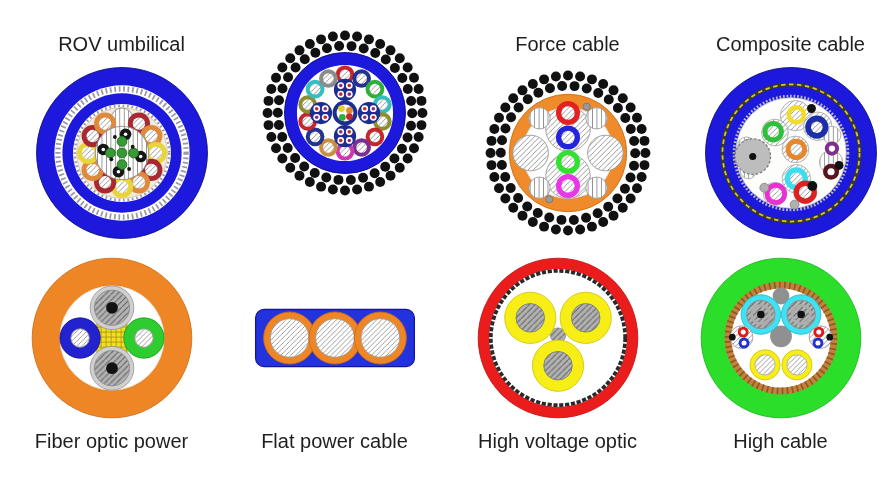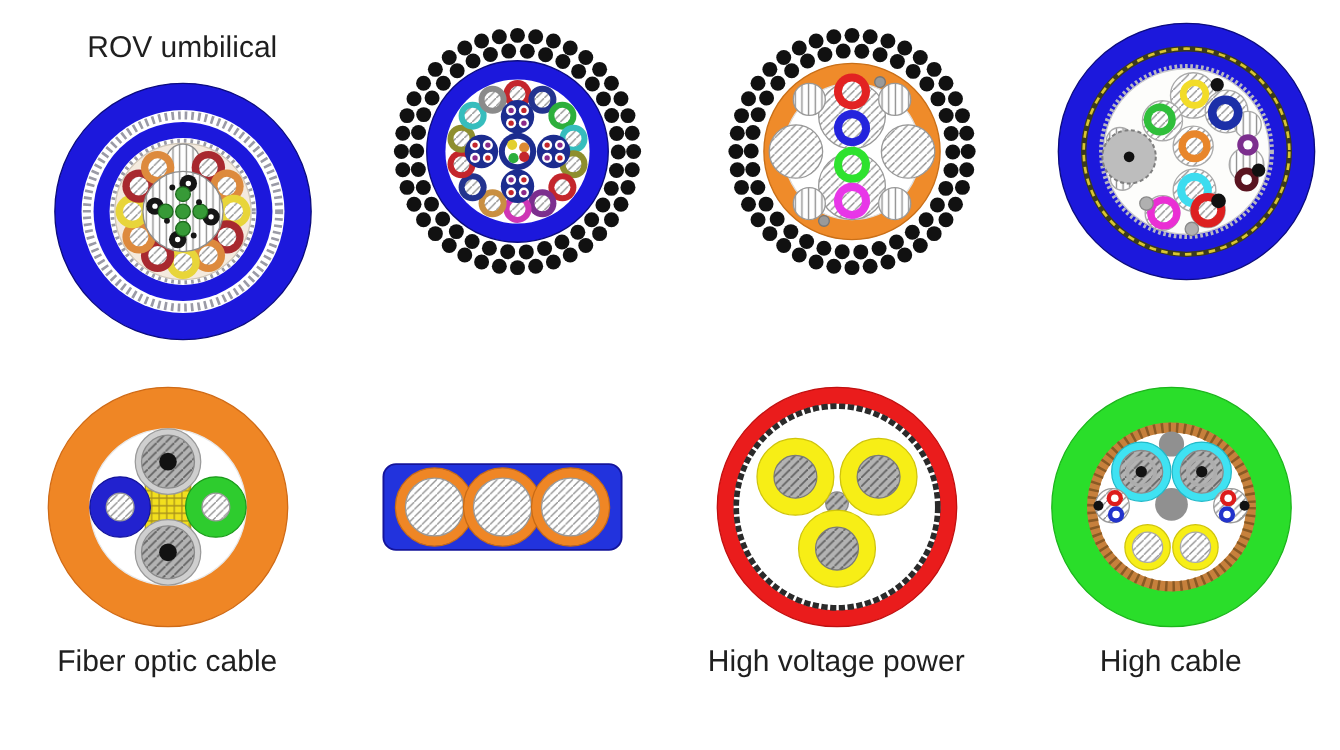"ROV umbilical" .tile.top { padding-top: 12px -> 24px }
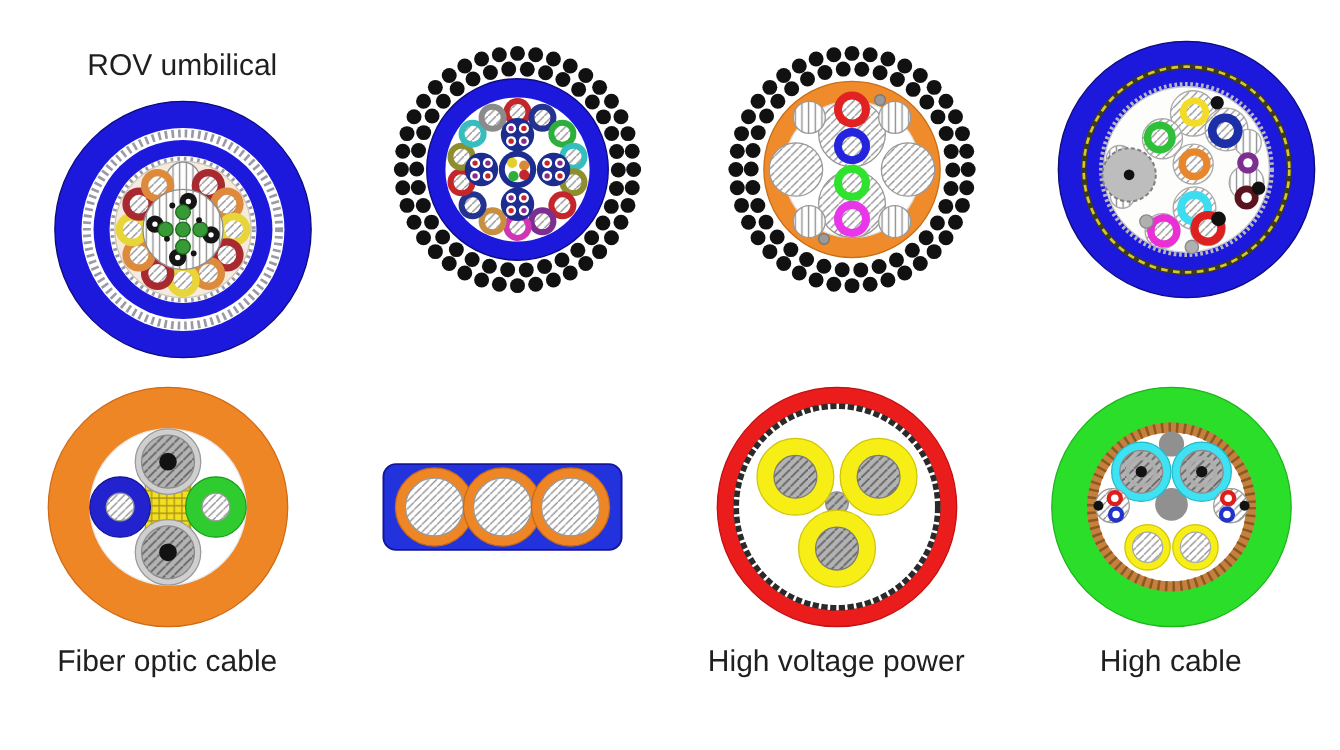"Force cable" figcaption.cap { html: none -> <figcaption>Force cable</figcaption> }
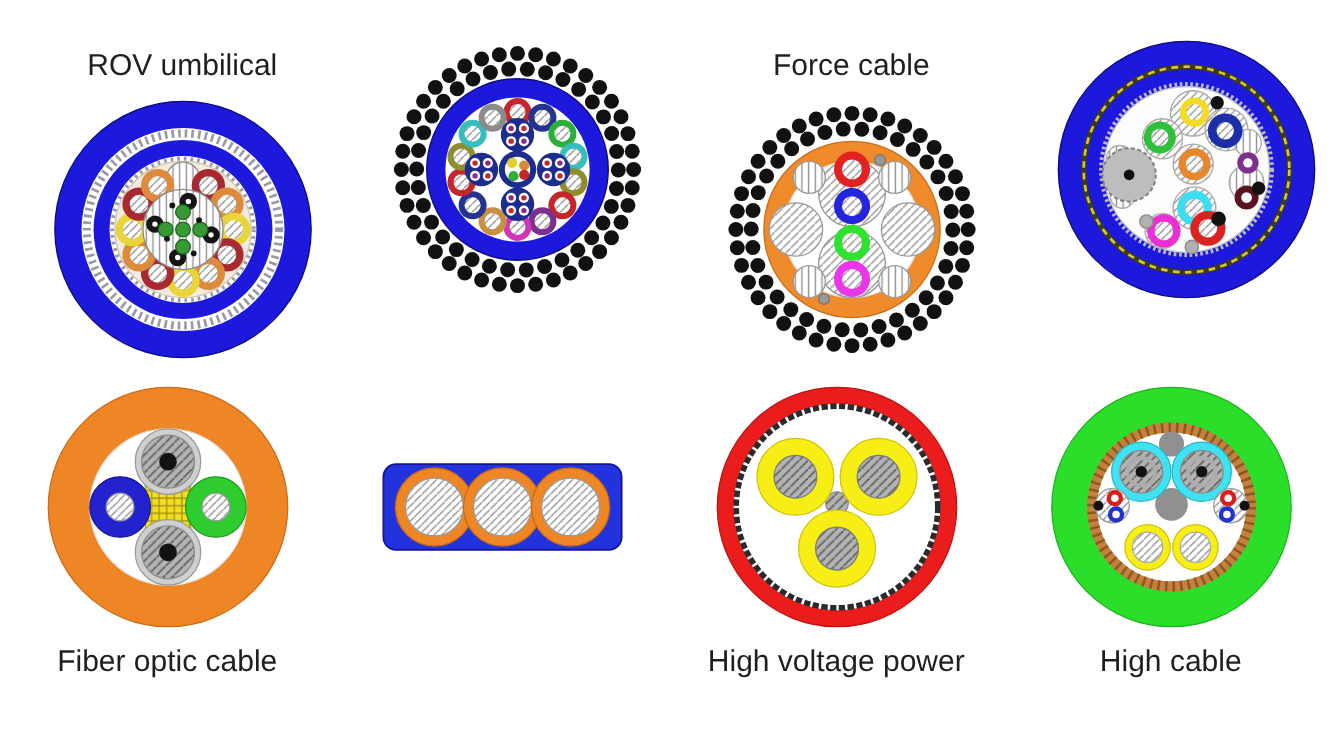"Composite cable" figcaption.cap { html: none -> <figcaption>Composite cable</figcaption> }
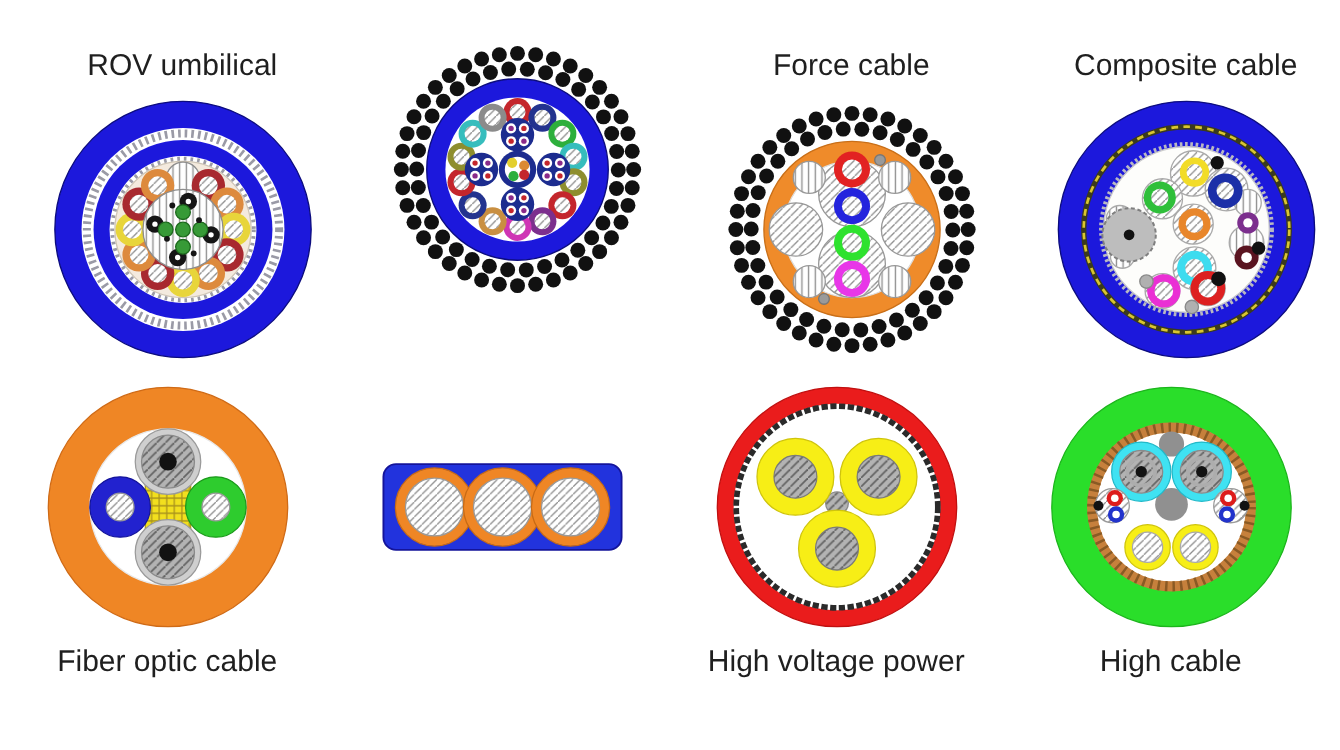"Fiber optic cable" figcaption.cap { text: cable -> power }
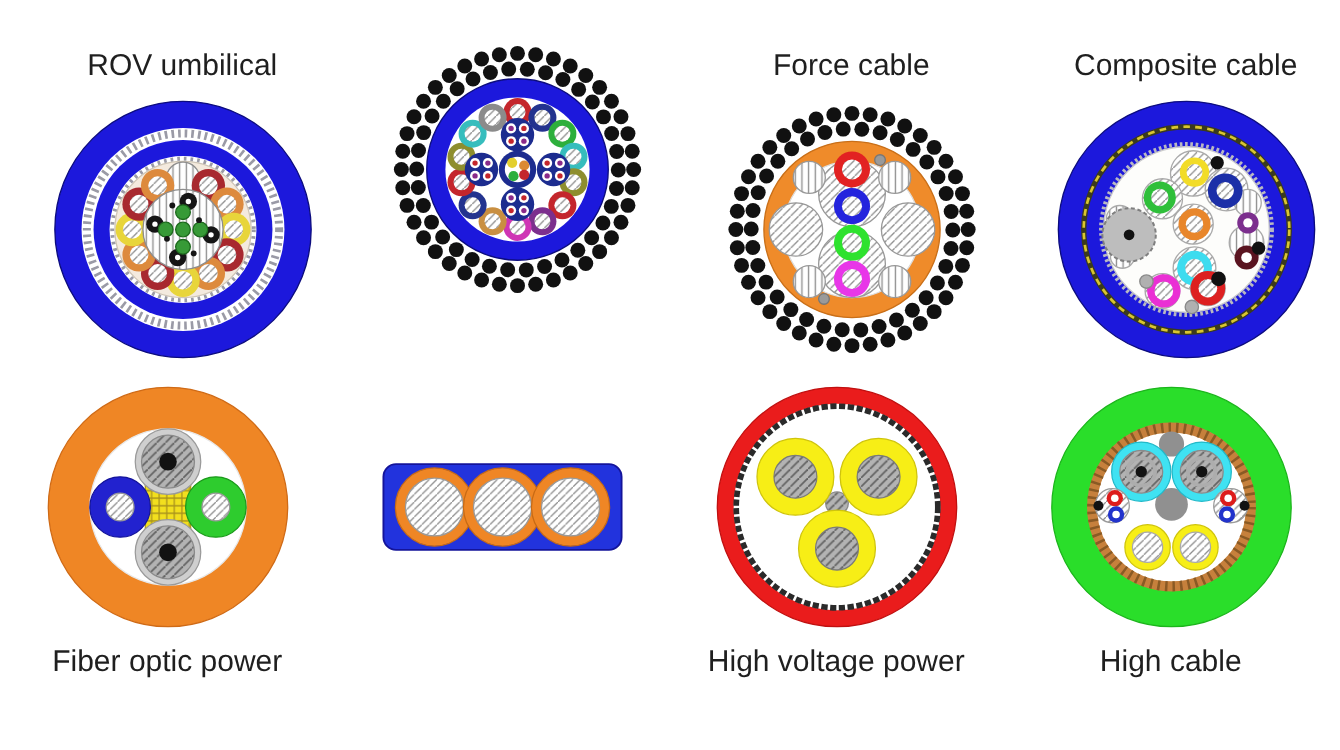"Flat power cable" figcaption.cap { html: none -> <figcaption>Flat power cable</figcaption> }
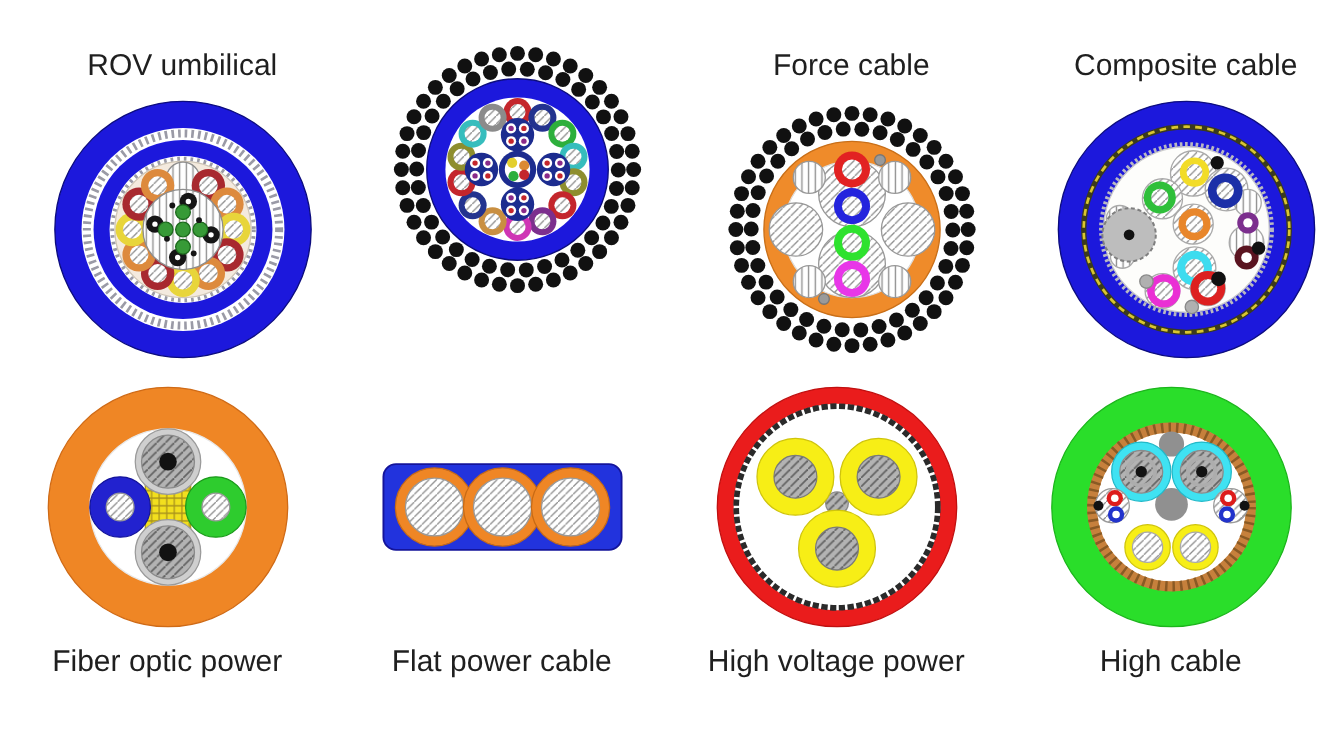"High voltage power" figcaption.cap { text: power -> optic }
